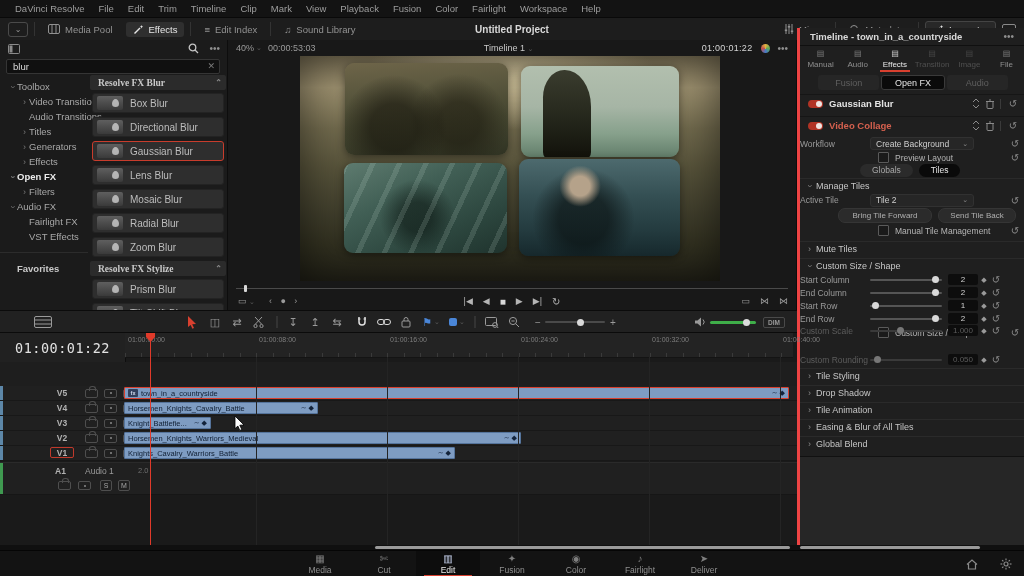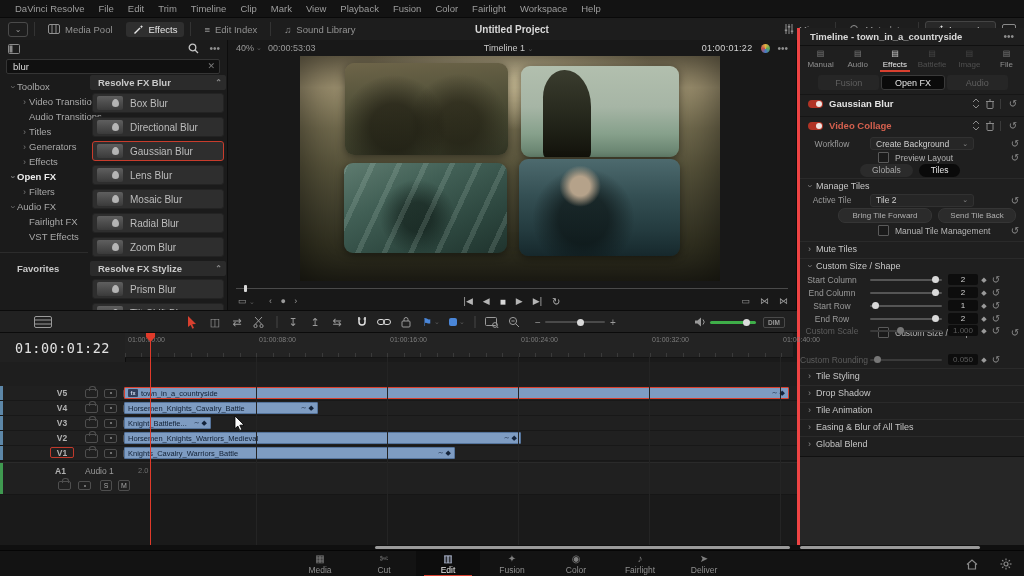"Battlefie" span { text: Battlefie -> Transition }
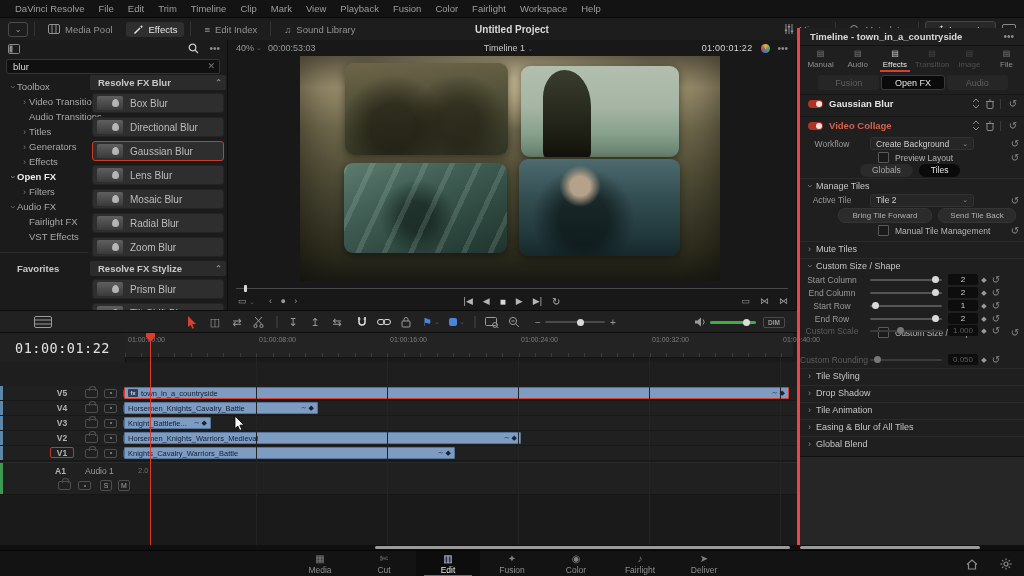"Resolve FX Blur" .fx-header { font-family: none -> Liberation Serif, serif }
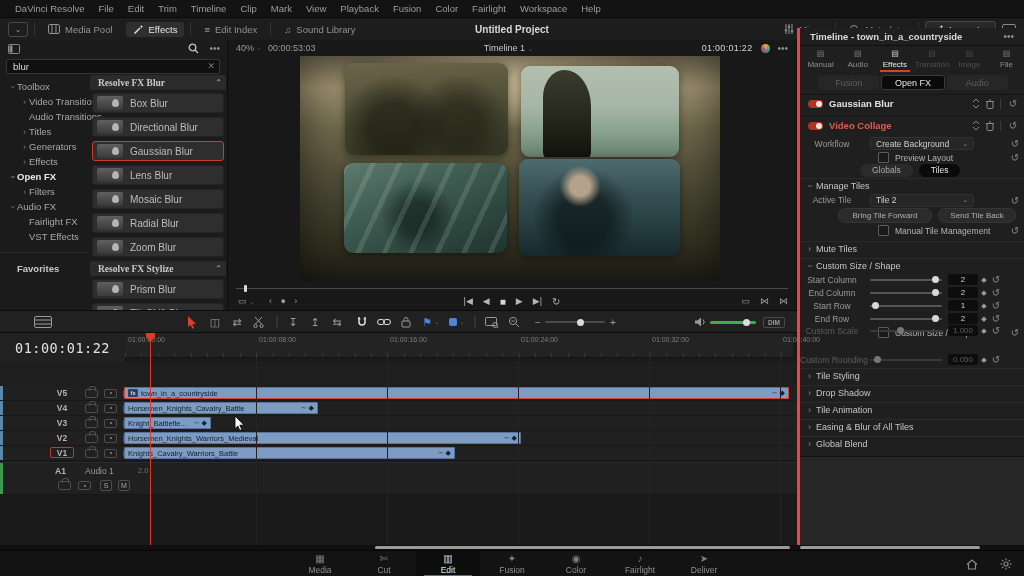"Workflow" .ilabel { text-align: center -> left }
